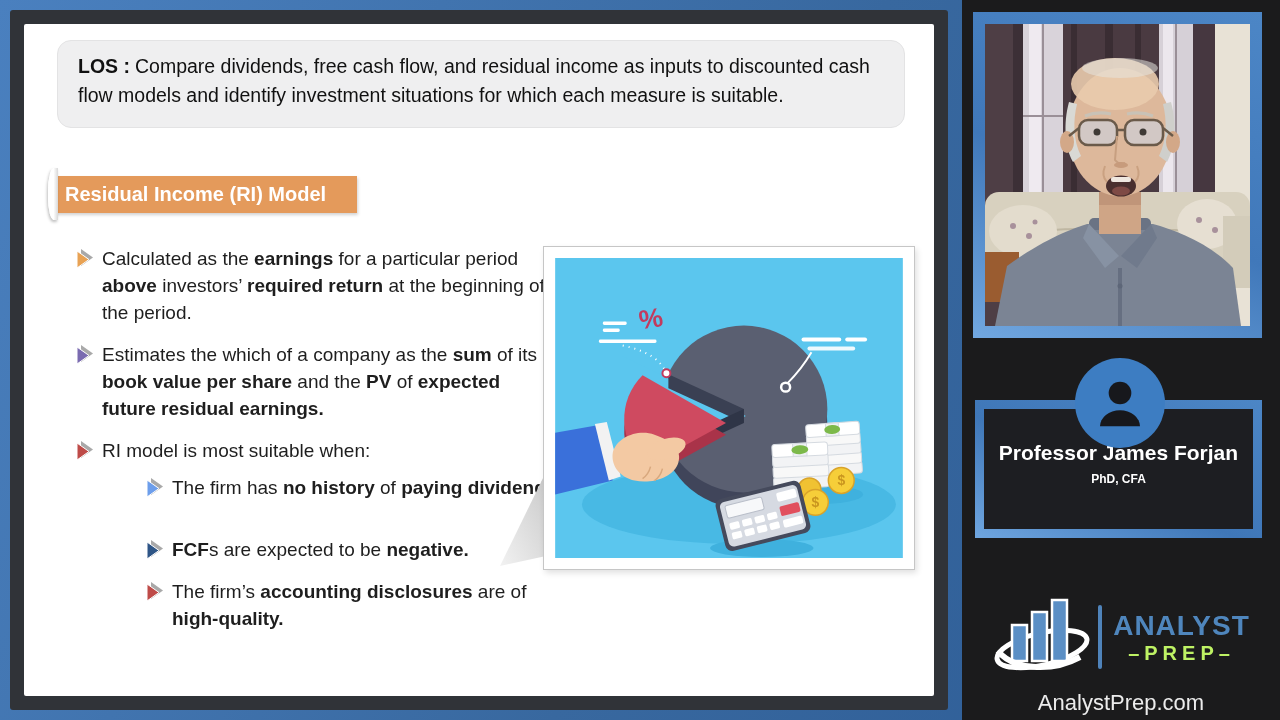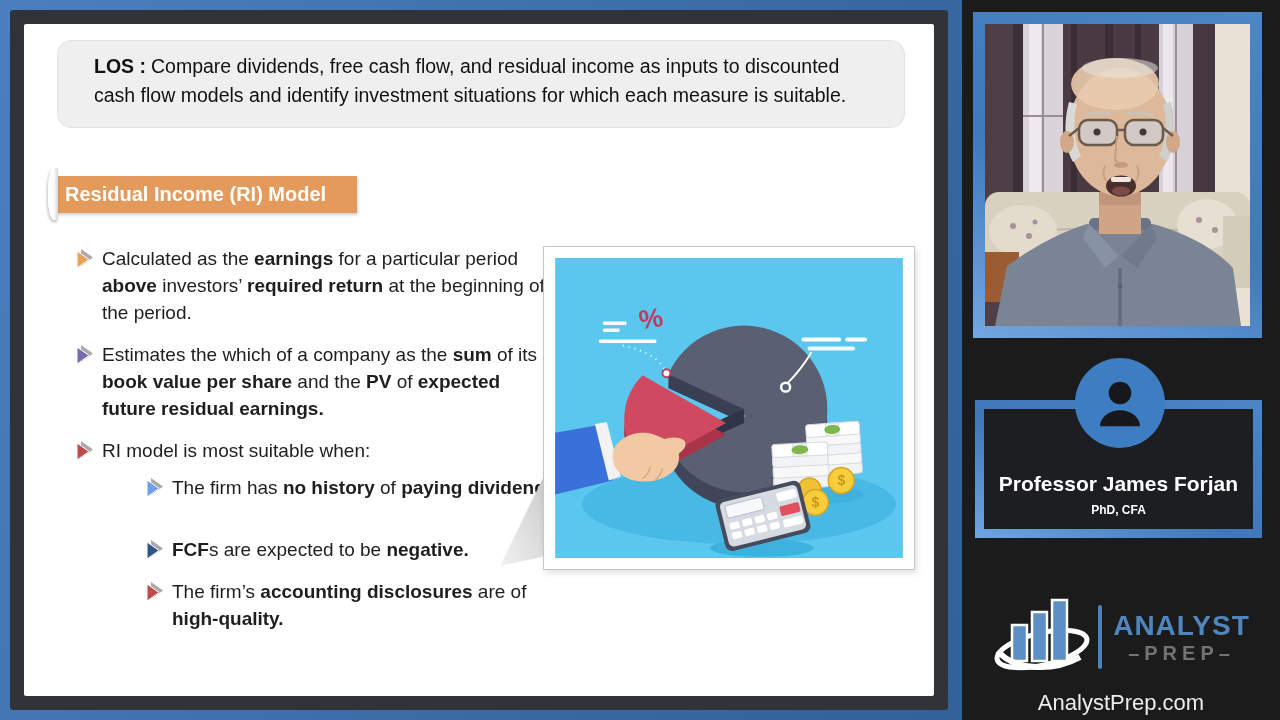"LOS : Compare dividends, free" .los-box { padding: 11px 36px -> 11px 20px }
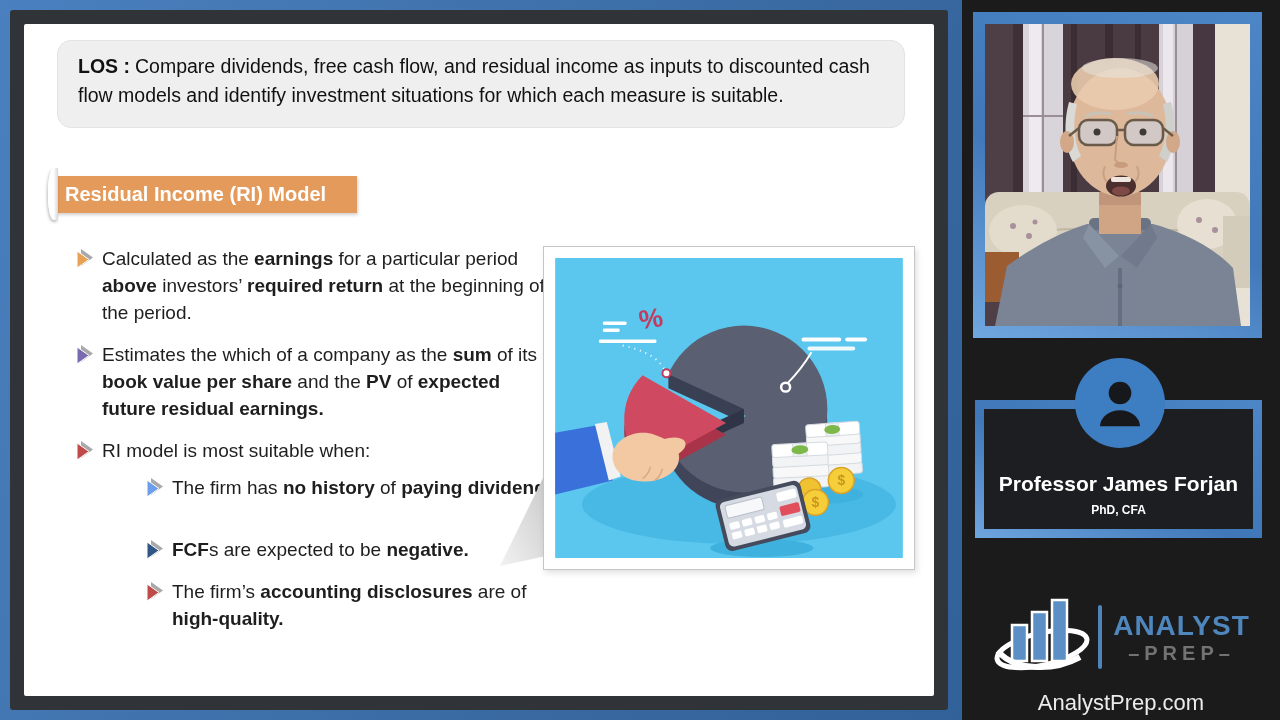"Professor James Forjan" .badge-inner { justify-content: flex-end -> center }
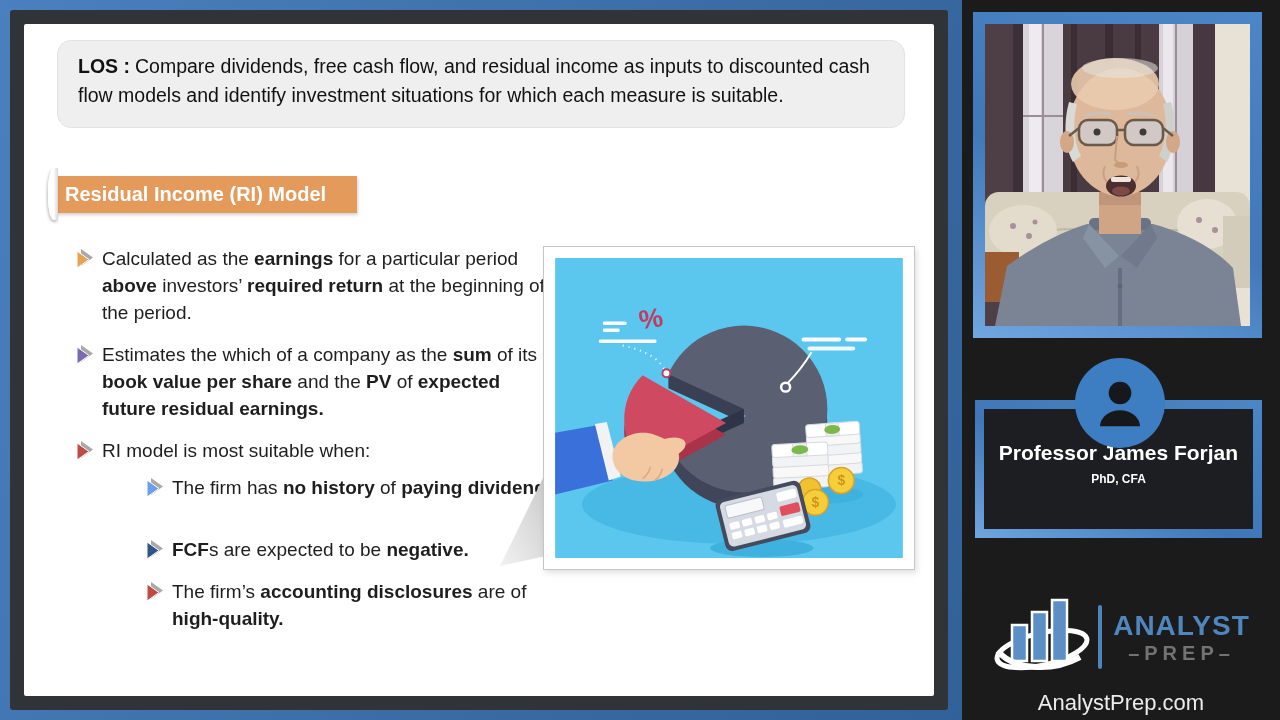"–PREP–" .logo-bottom { color: #737373 -> #bef264 }
